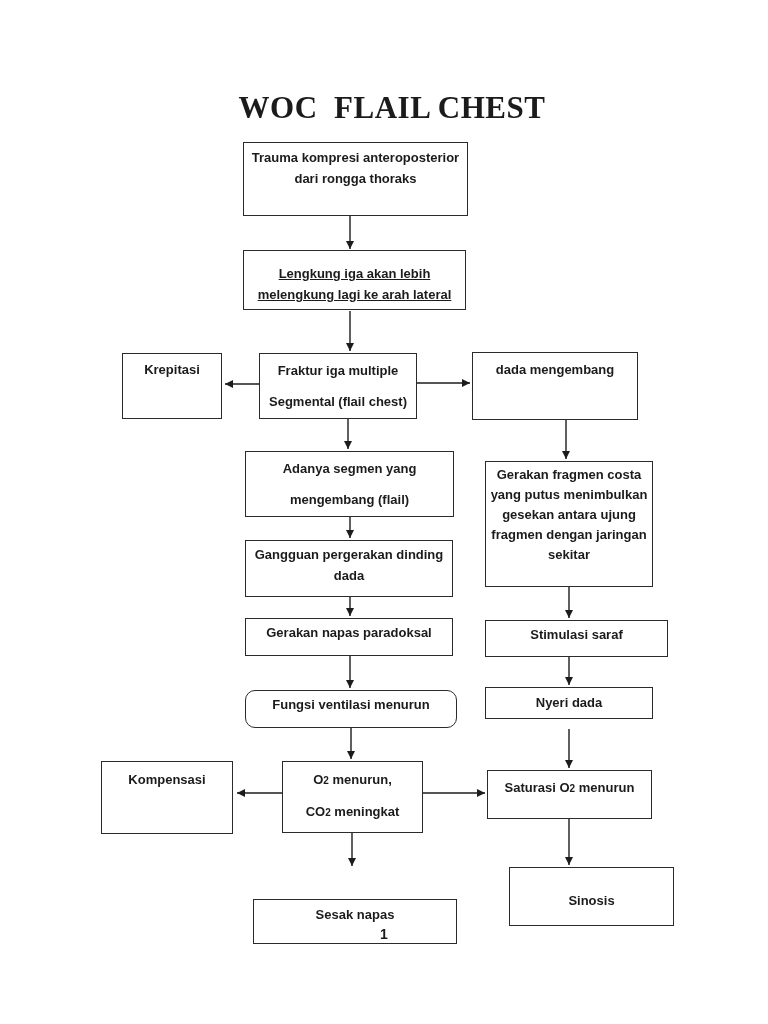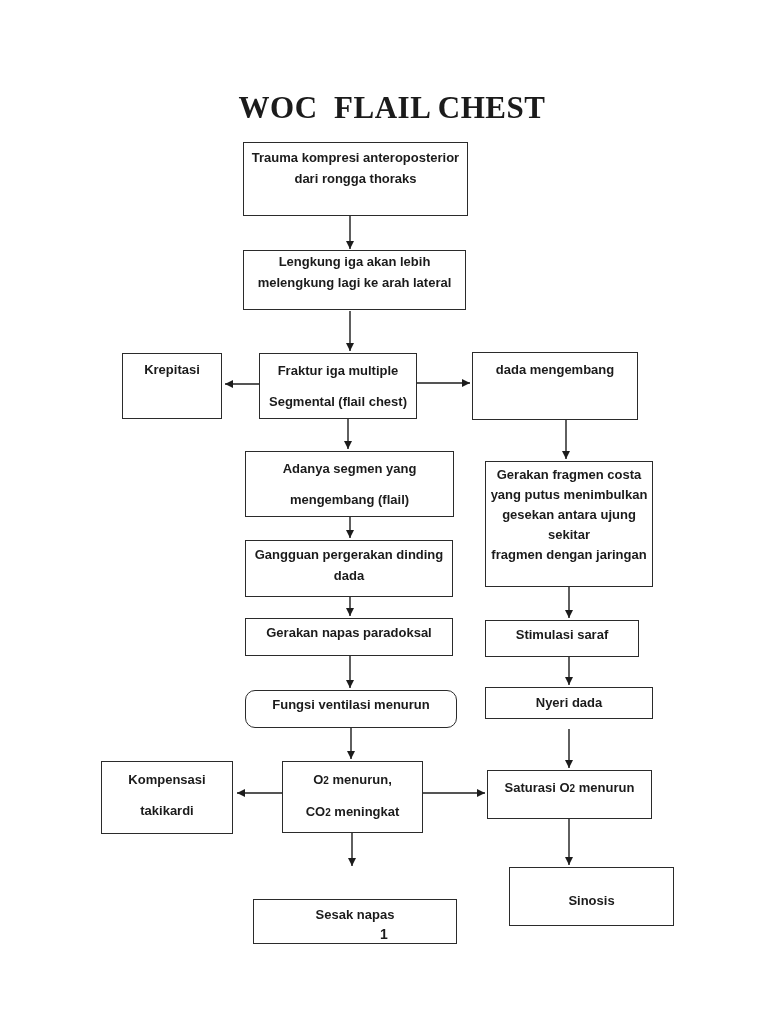"Lengkung iga akan lebih" #n-lengkung { padding-top: 0 -> 12px; text-decoration: none -> underline }
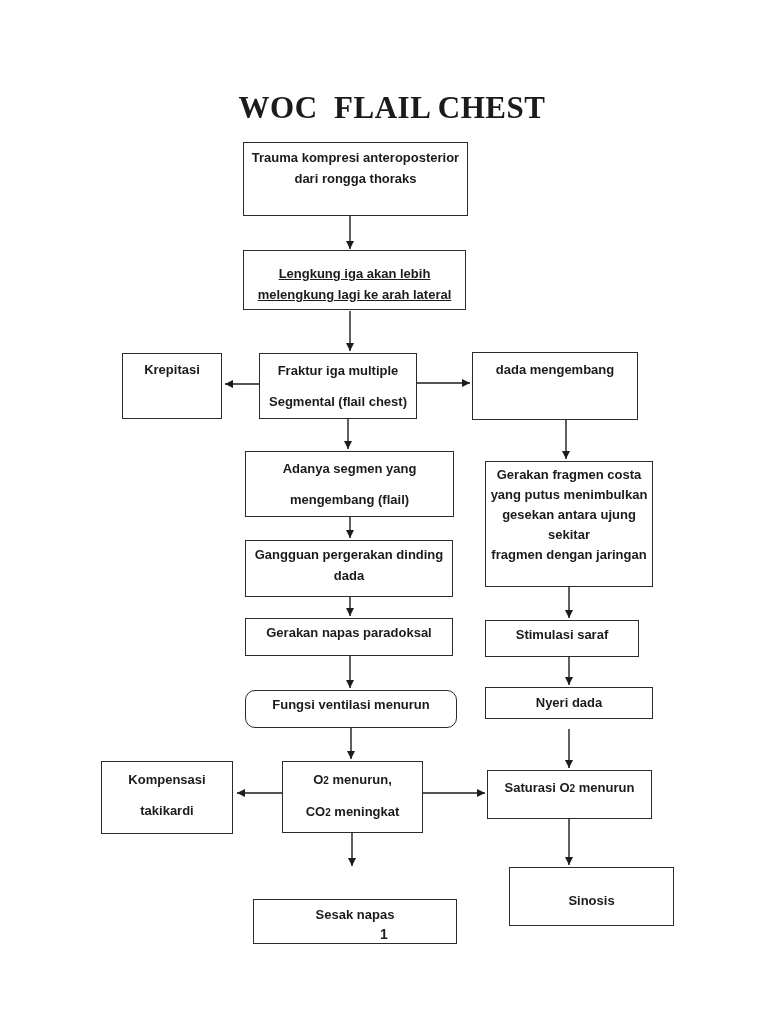"sekitar" div.ln { order: before "fragmen dengan jaringan" -> after "fragmen dengan jaringan" }
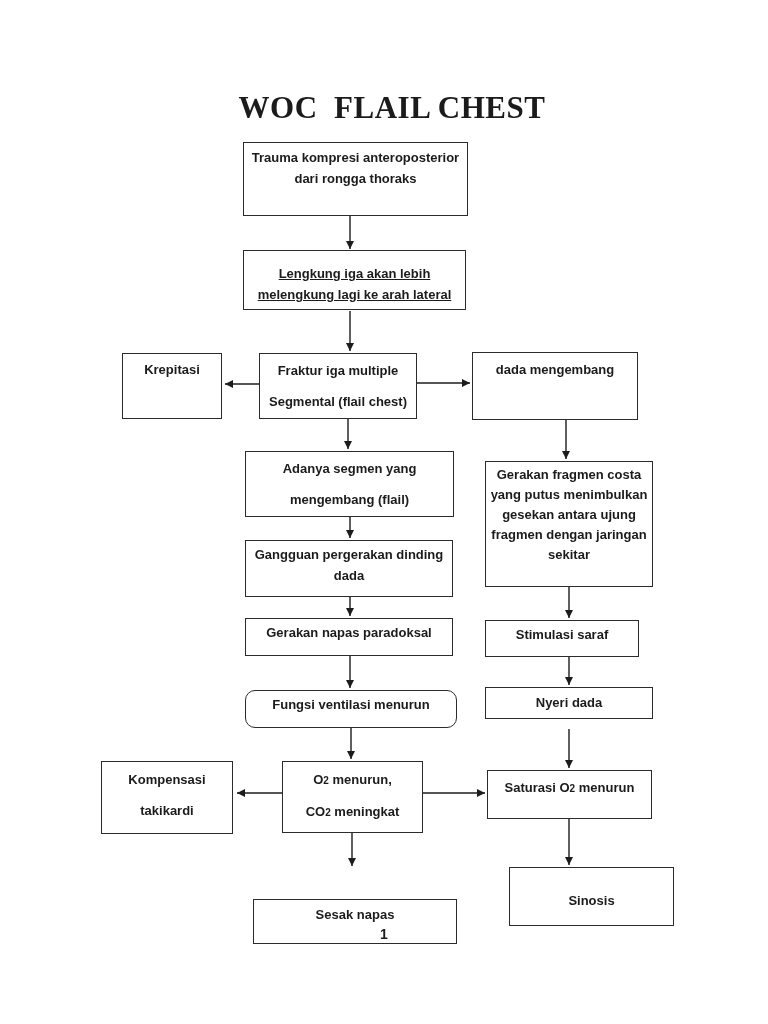"Stimulasi saraf" #n-stimulasi { width: 154px -> 183px }
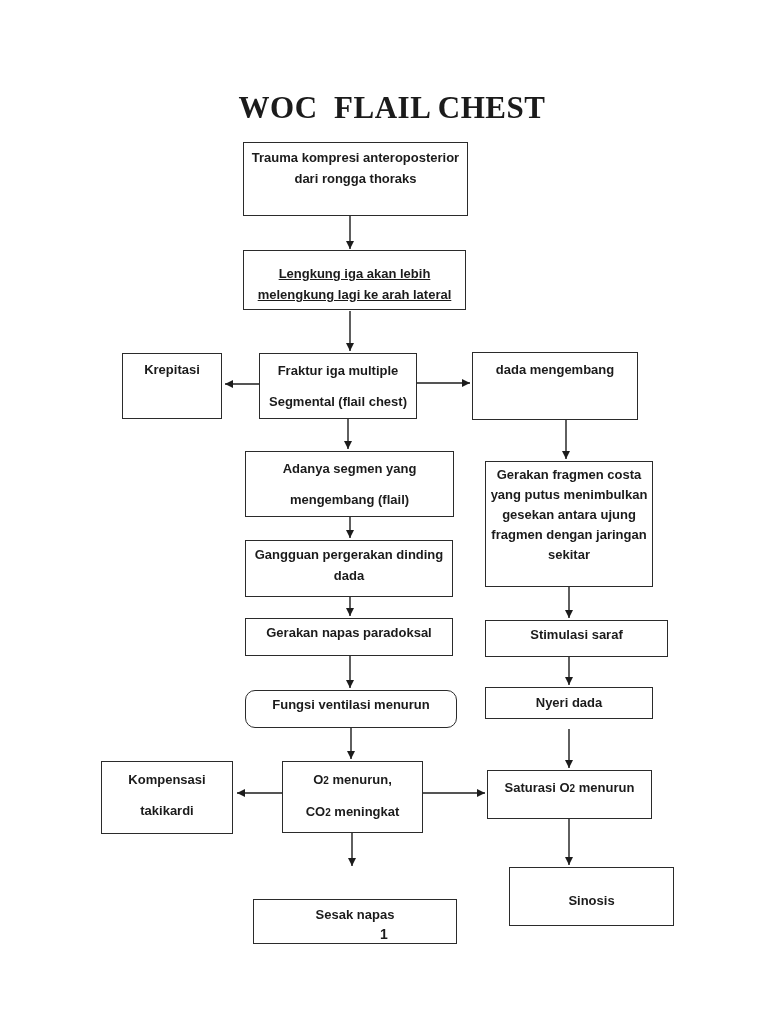"takikardi" div.ln { html: <div>takikardi</div> -> none }
